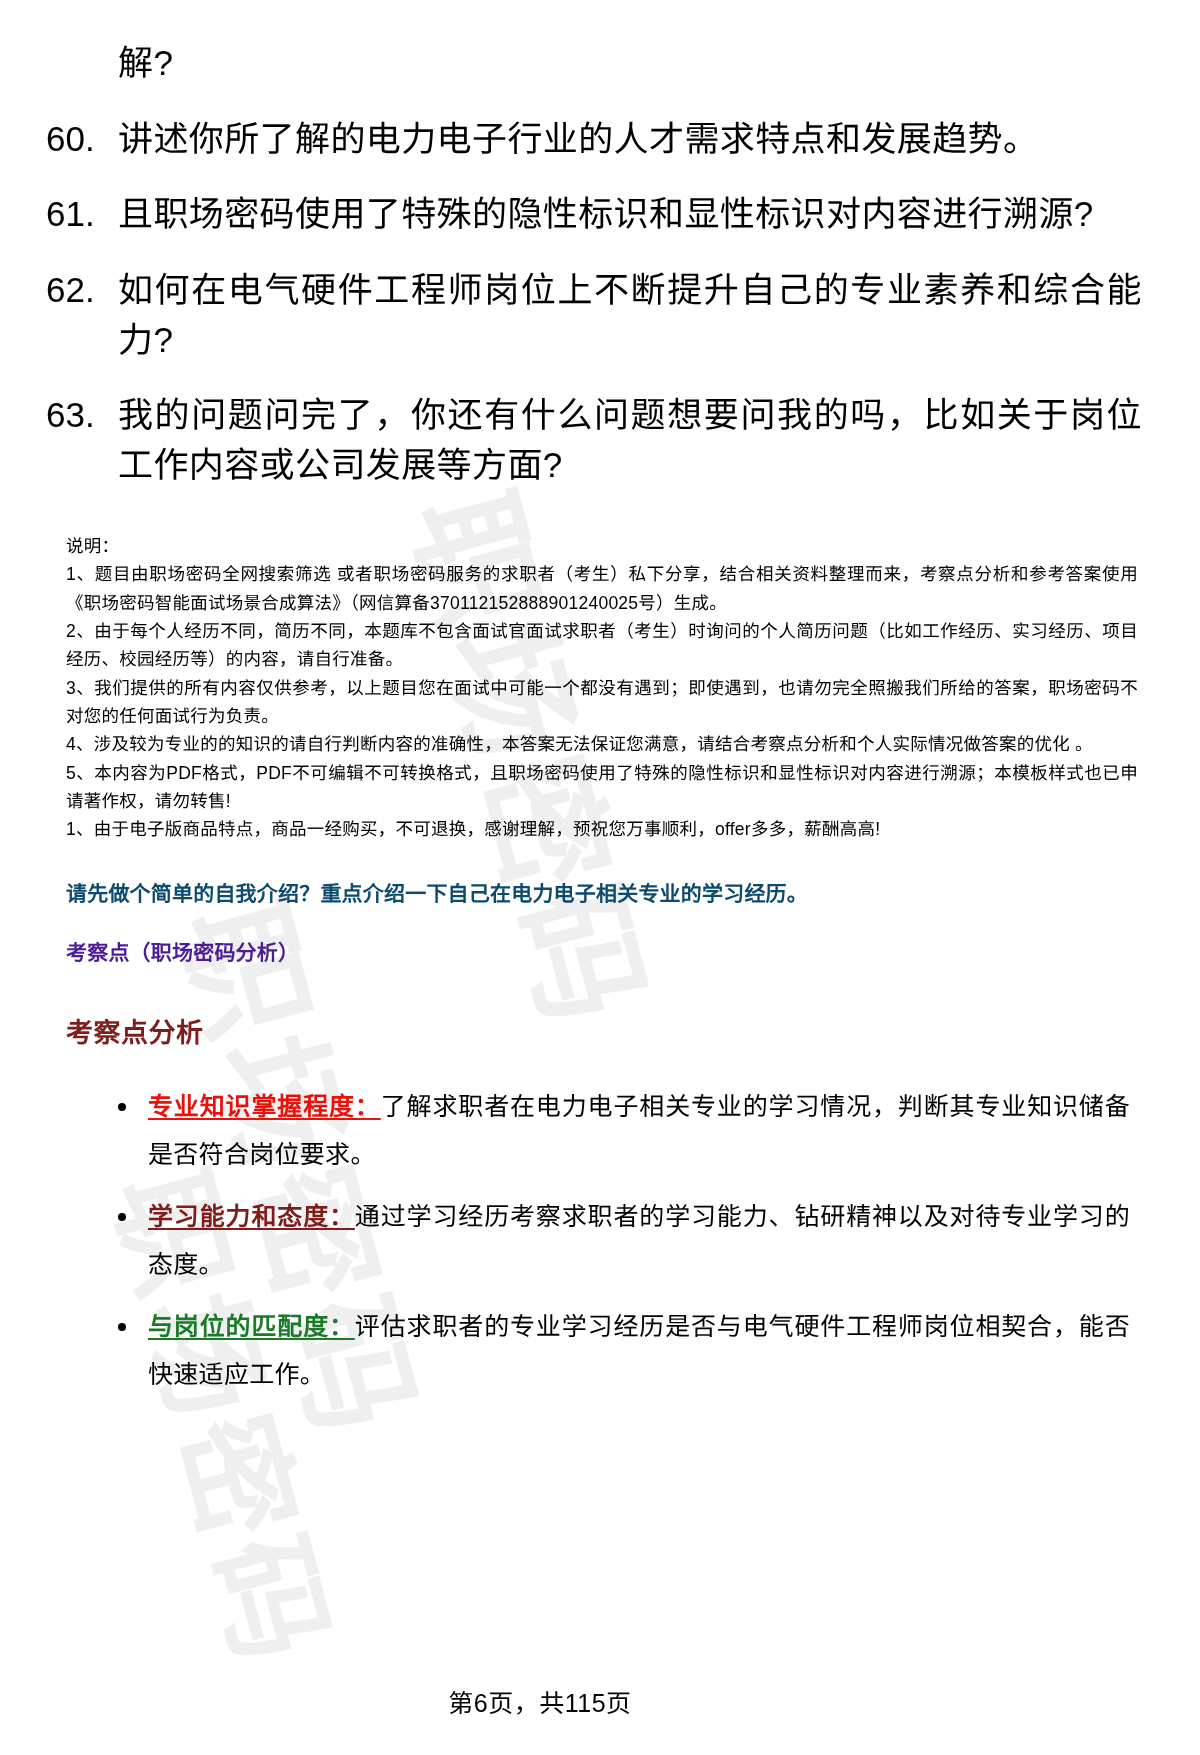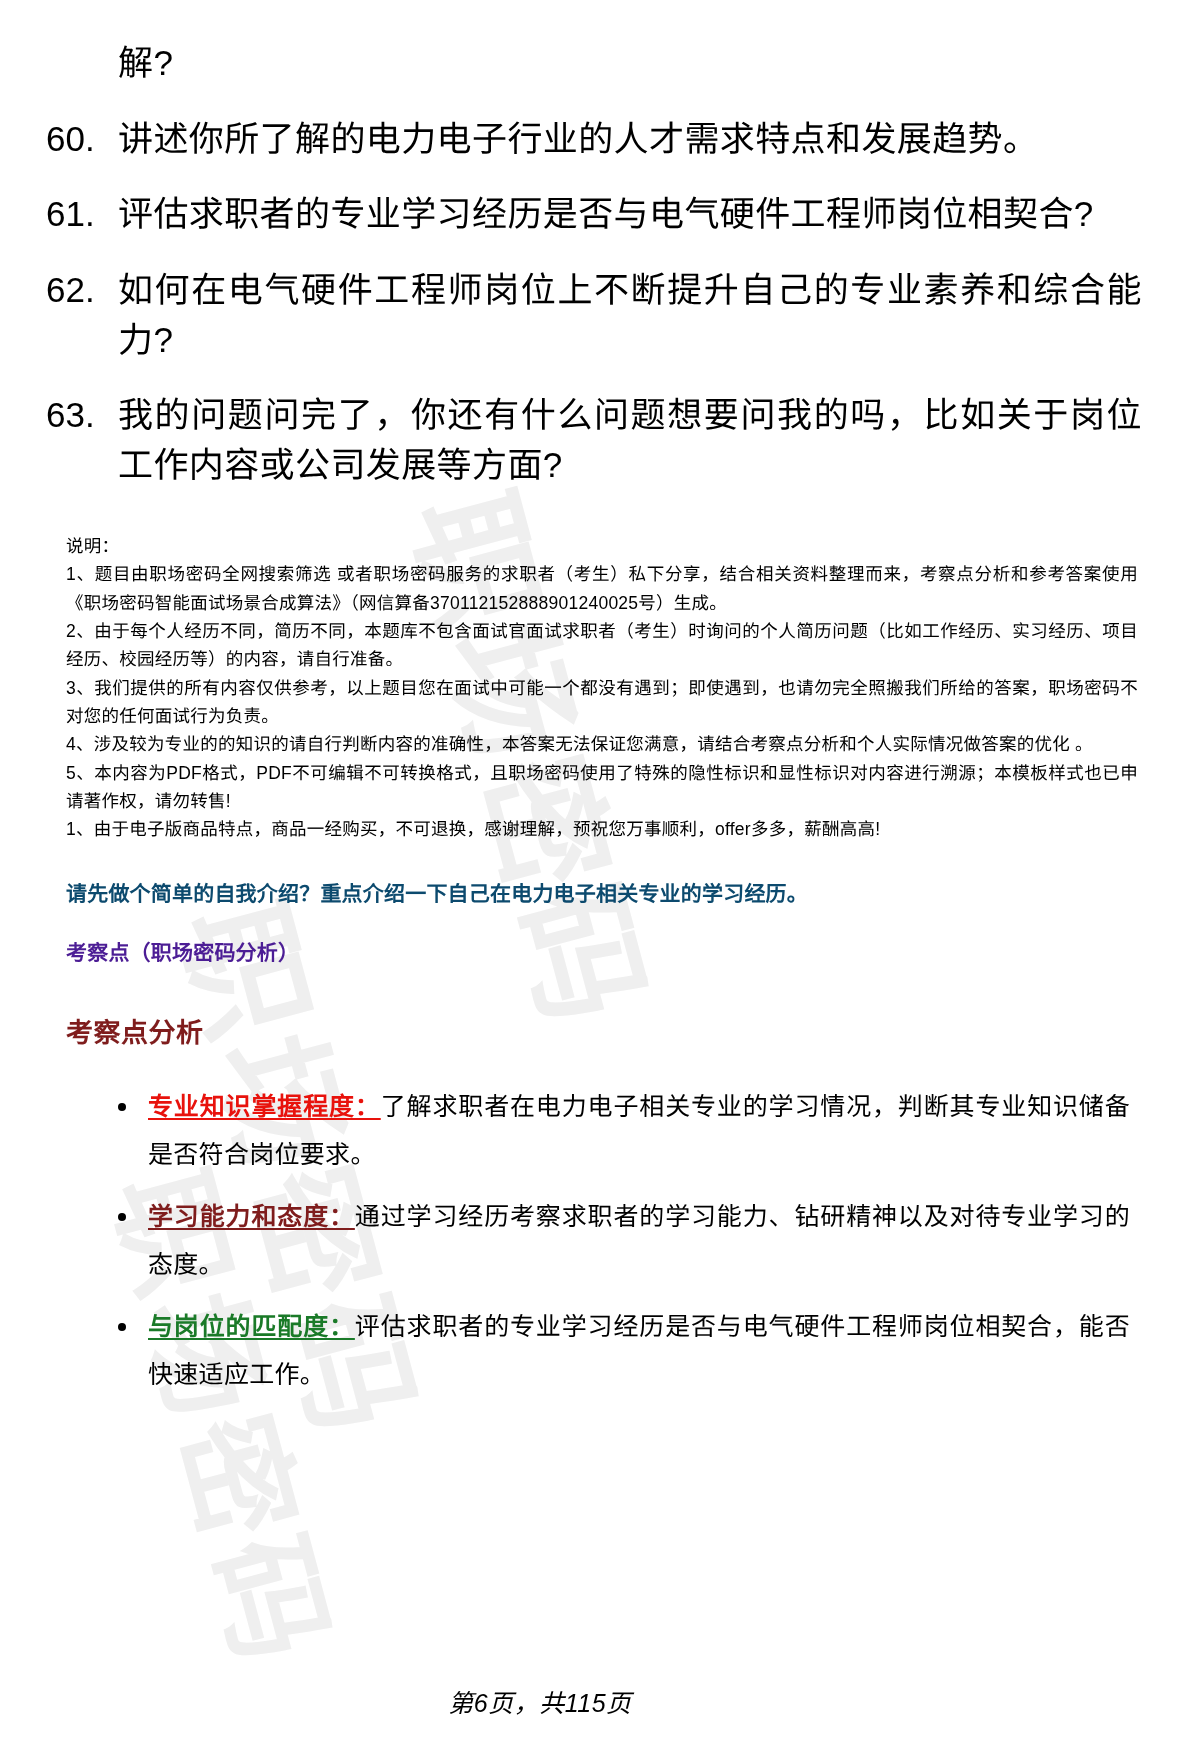"评估求职者的专业学习经历是否与电气硬件工程师岗位相契合?" div.q-text { text: 评估求职者的专业学习经历是否与电气硬件工程师岗位相契合 -> 且职场密码使用了特殊的隐性标识和显性标识对内容进行溯源 }
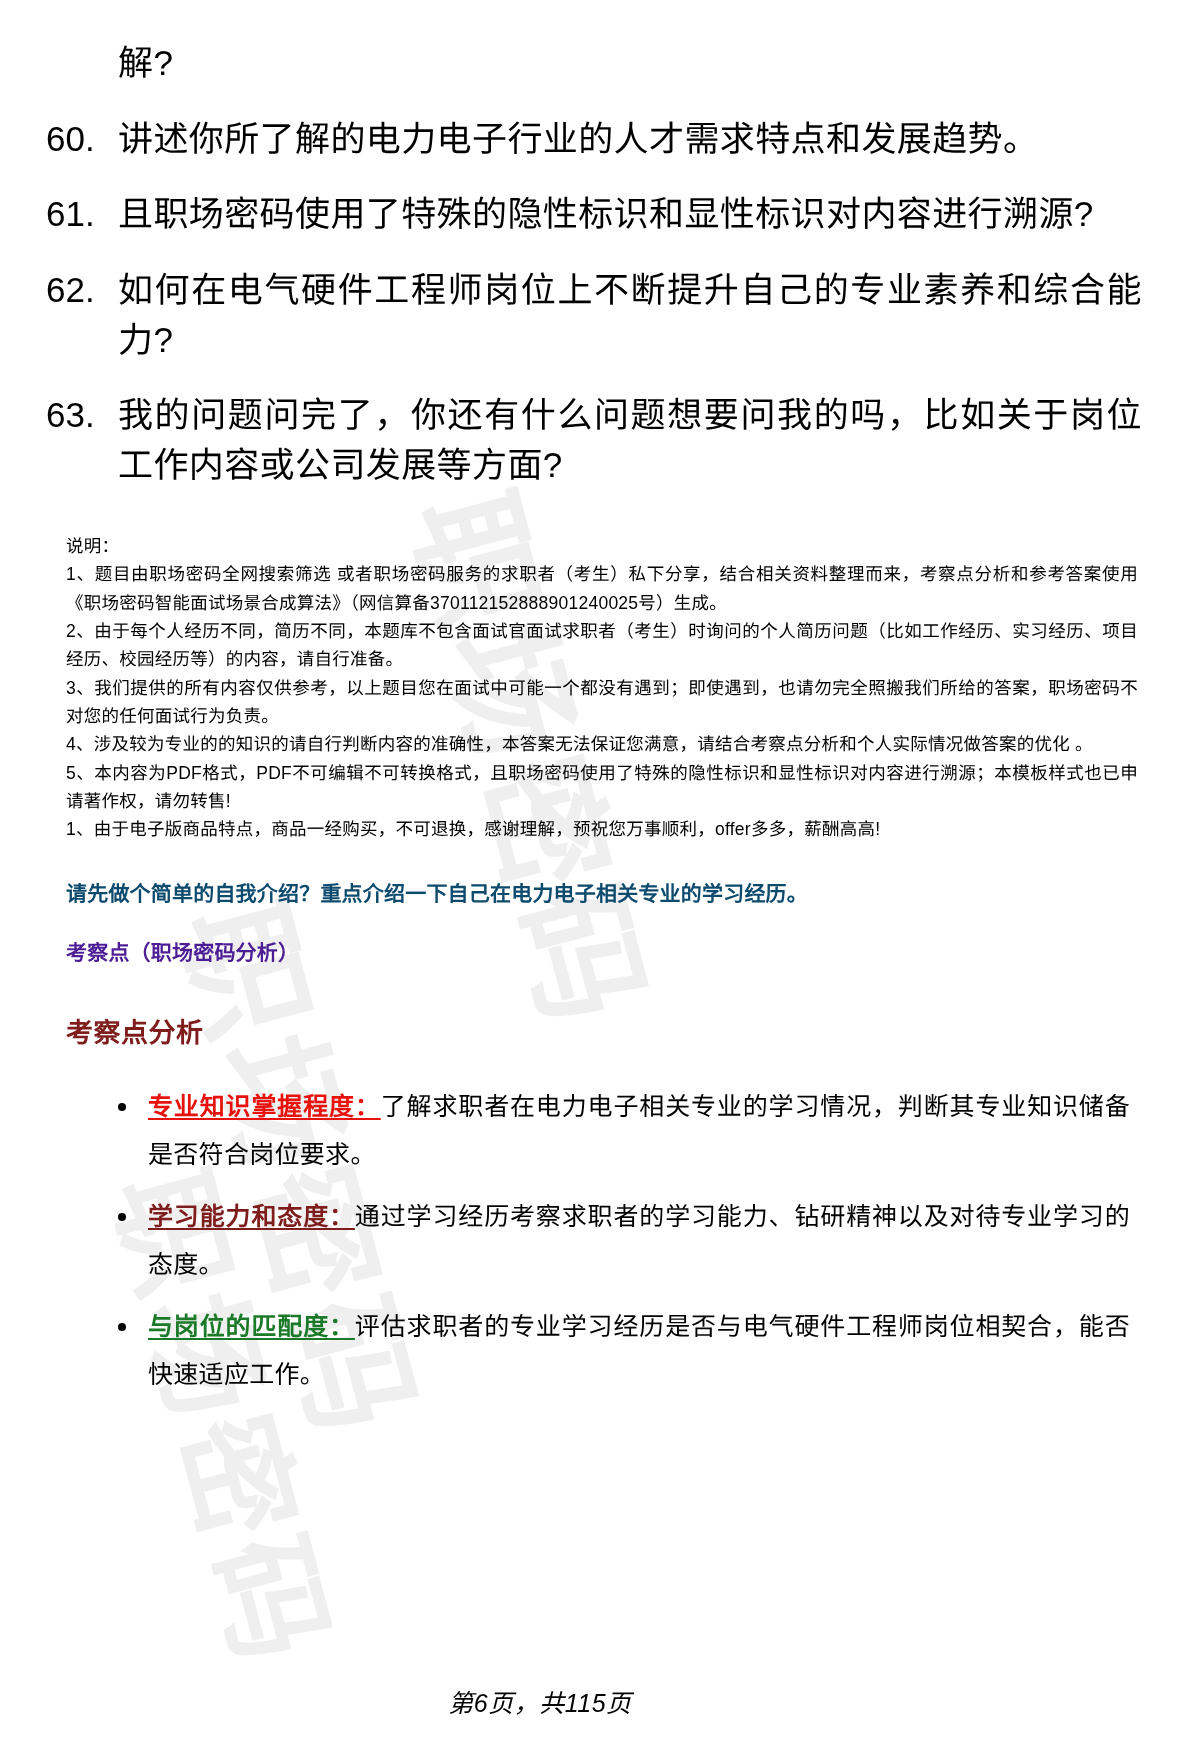"第6页，共115页" .footer { font-style: italic -> none }
